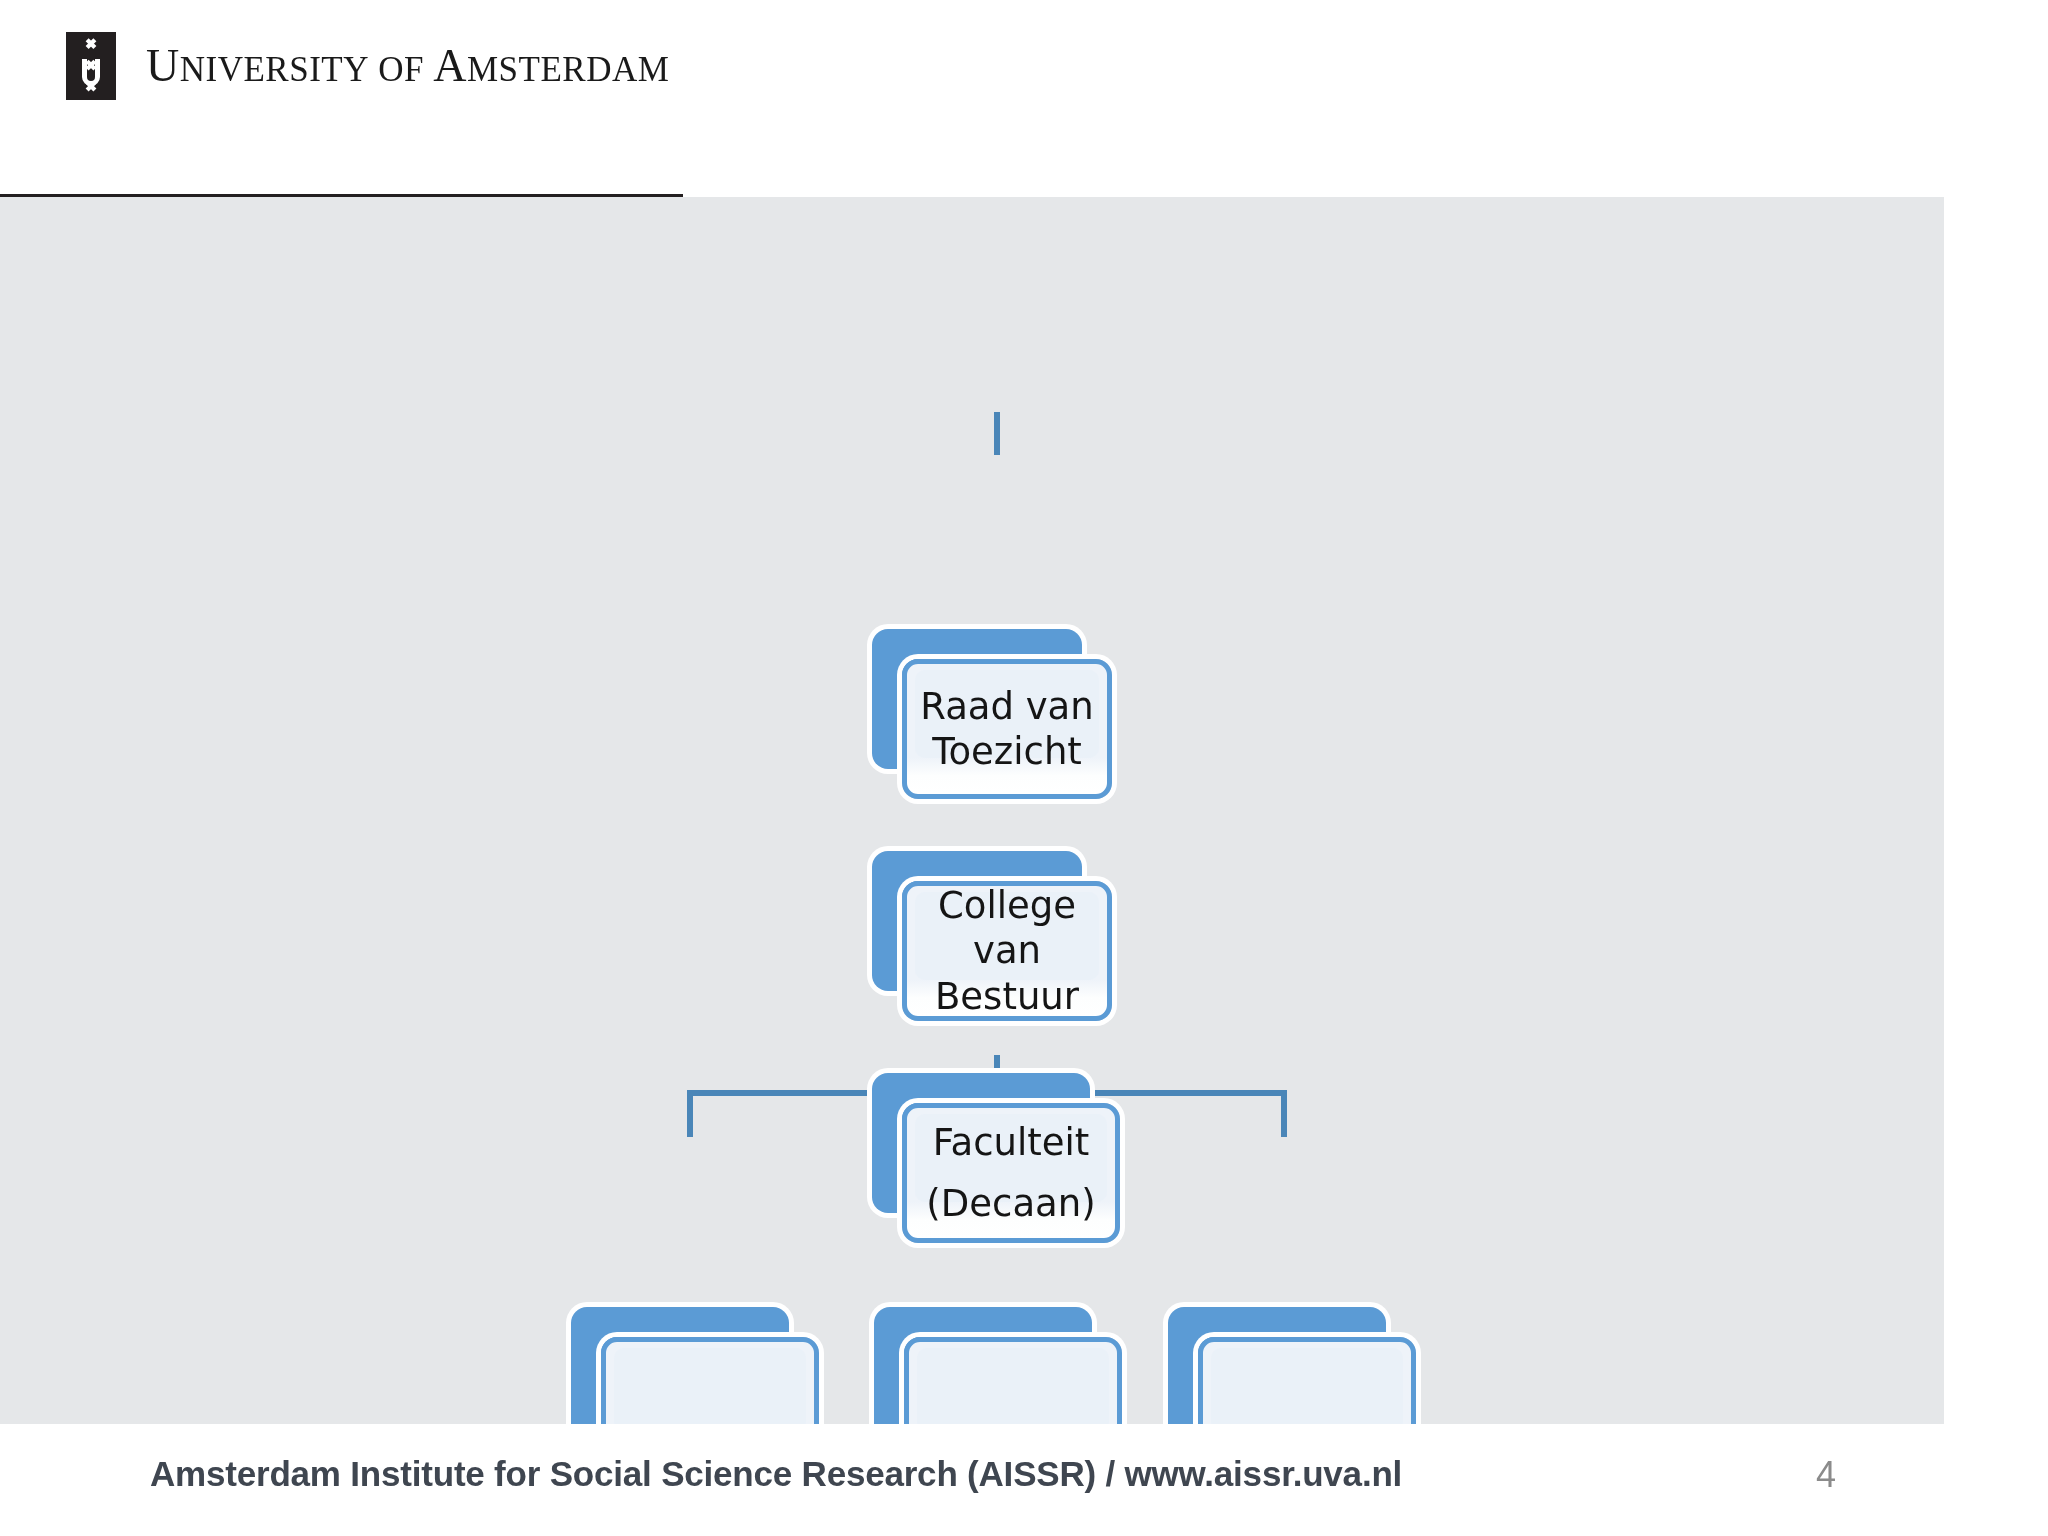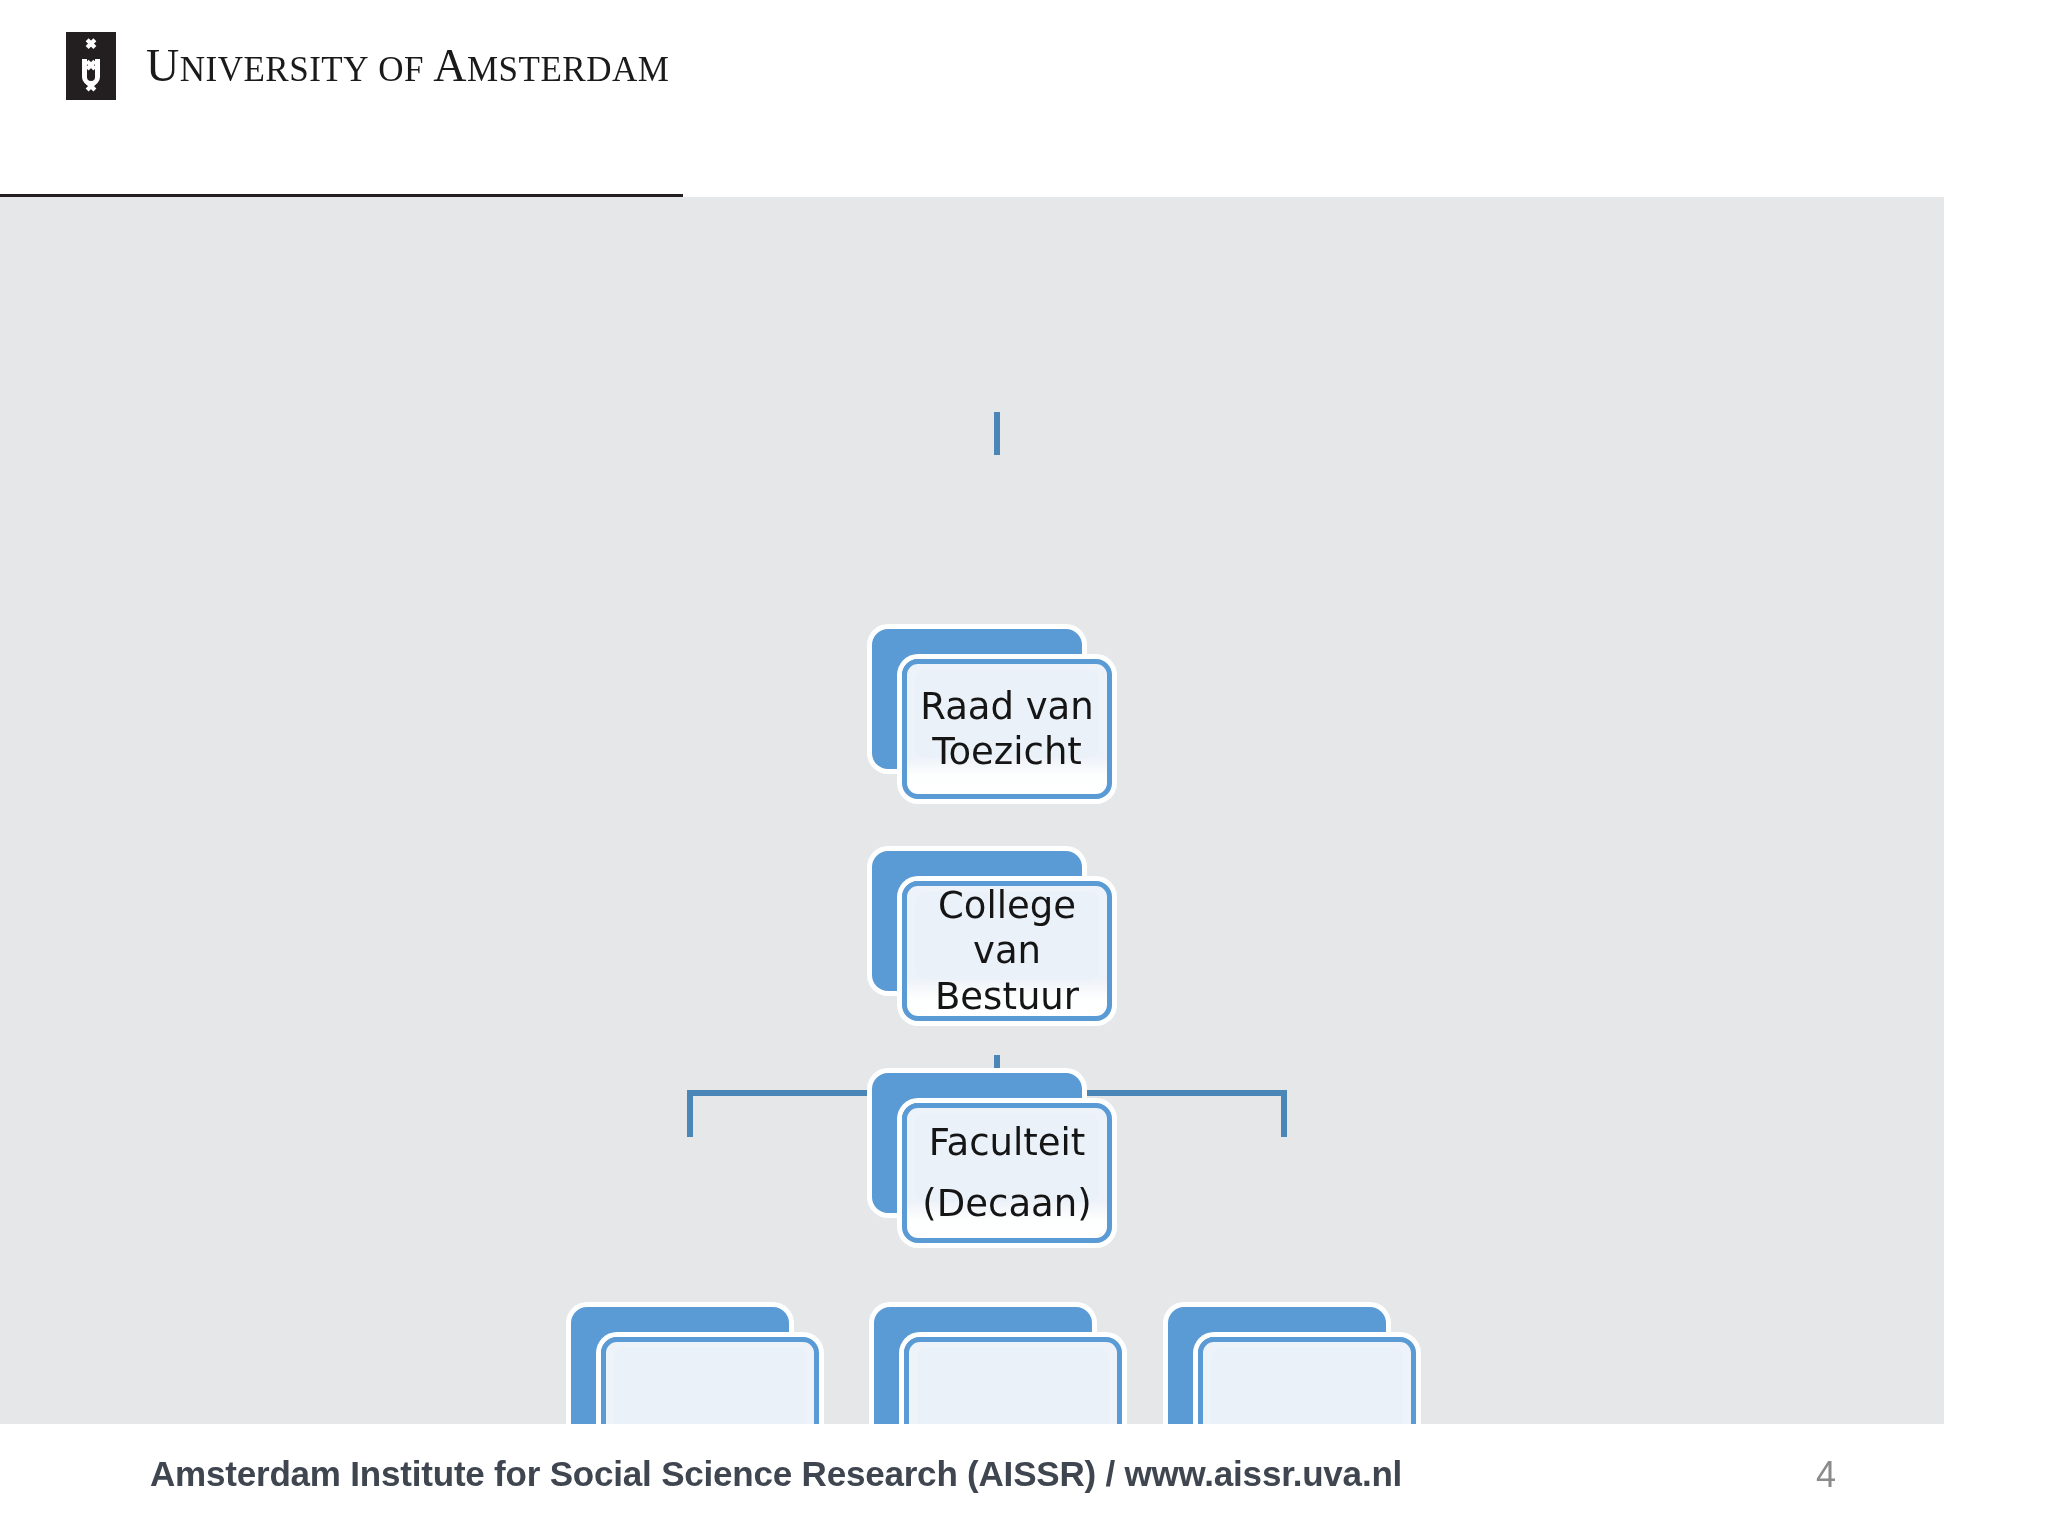"Faculteit" div.node { padding-left: none -> 8px }
